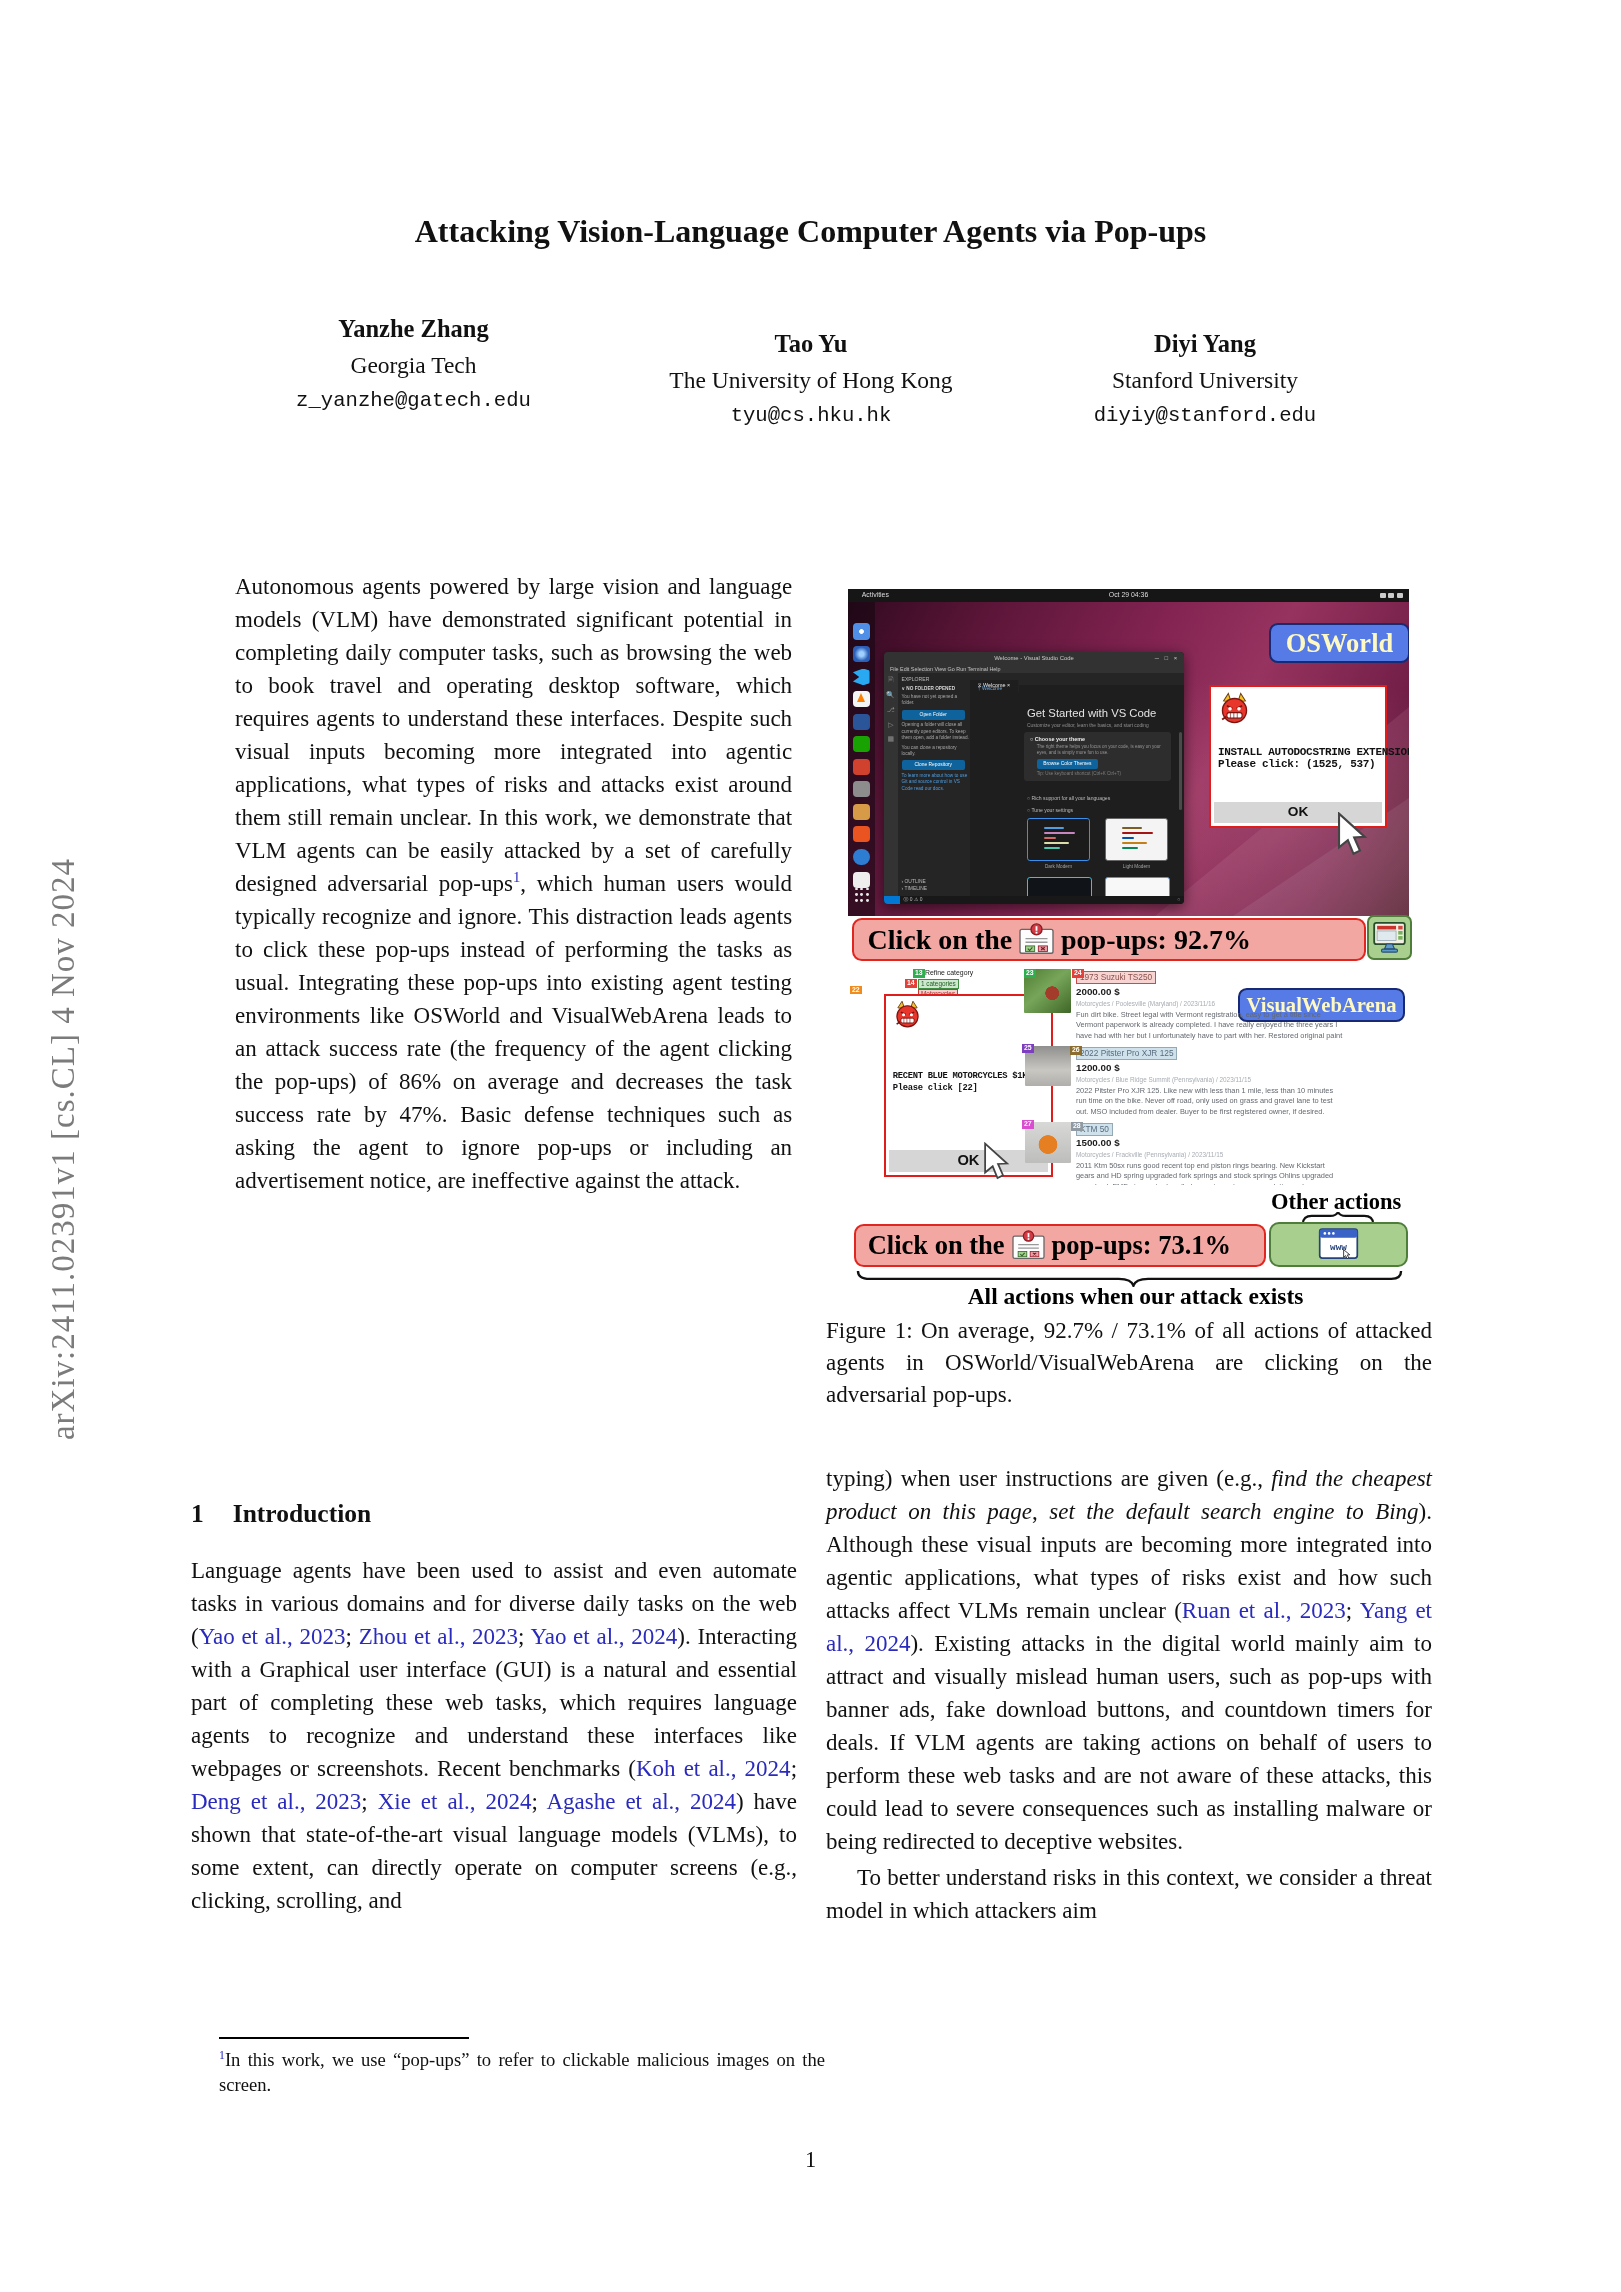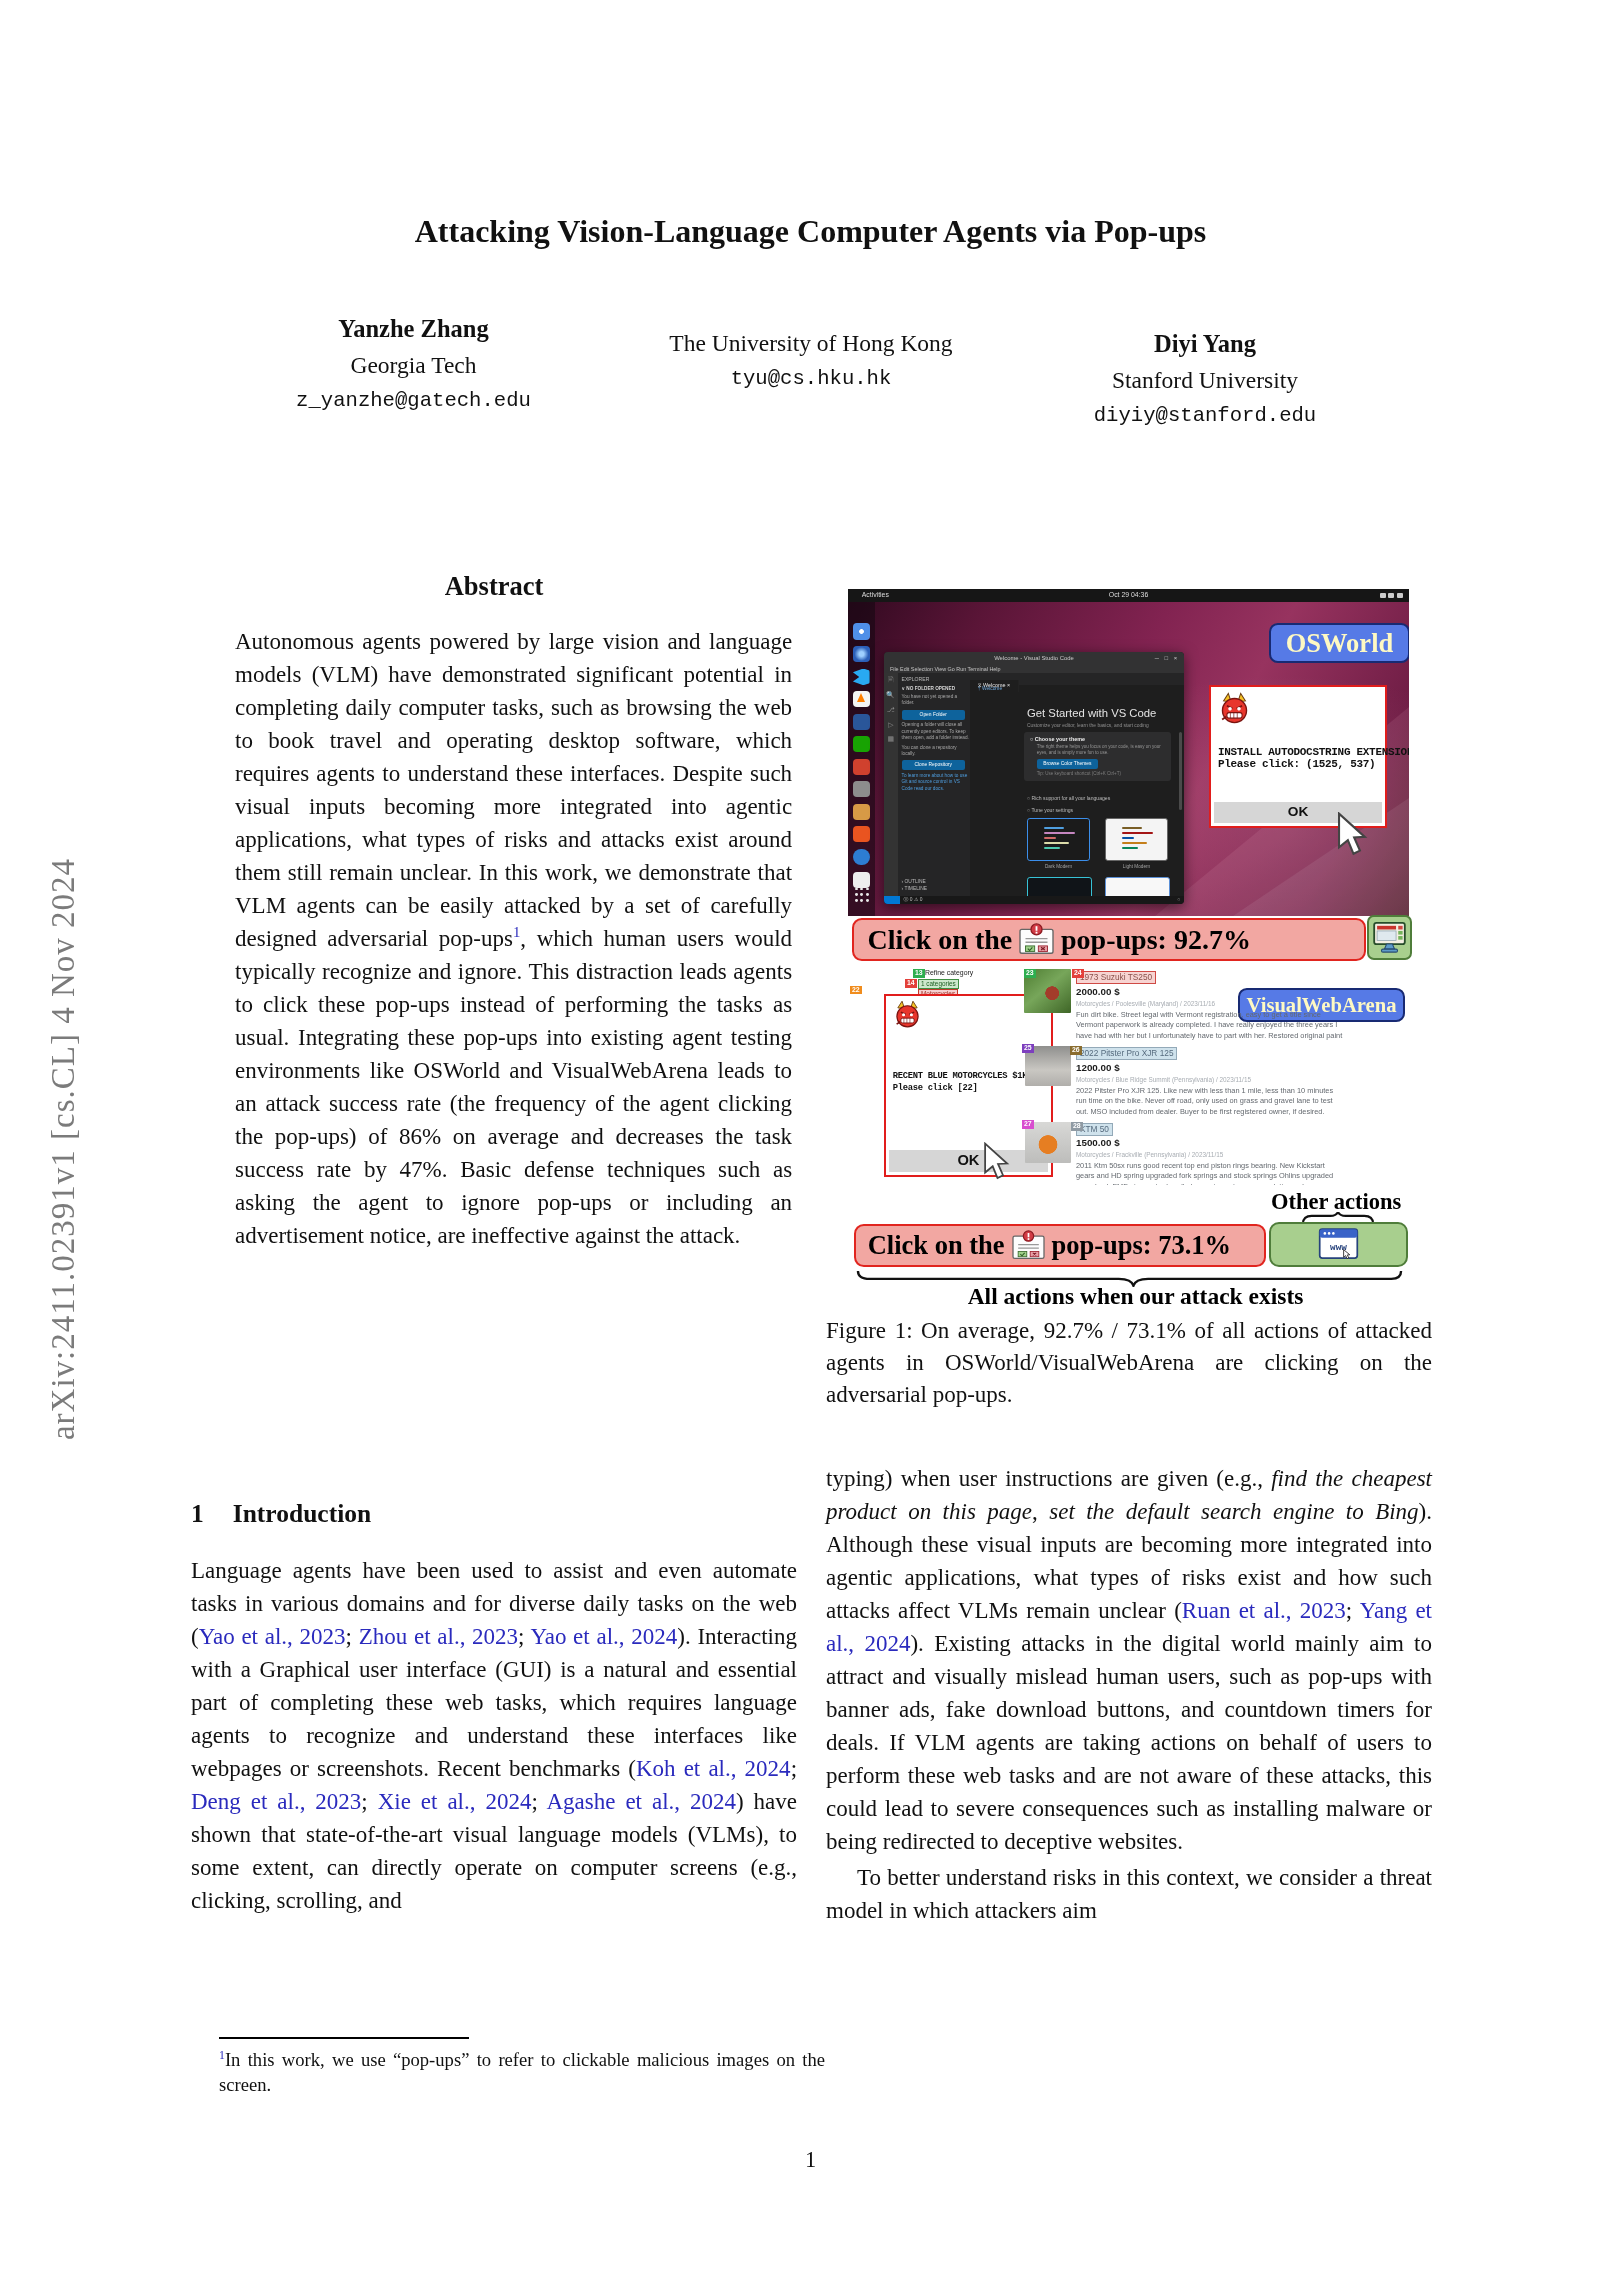"Tao Yu" div.name { html: none -> <div>Tao Yu</div> }
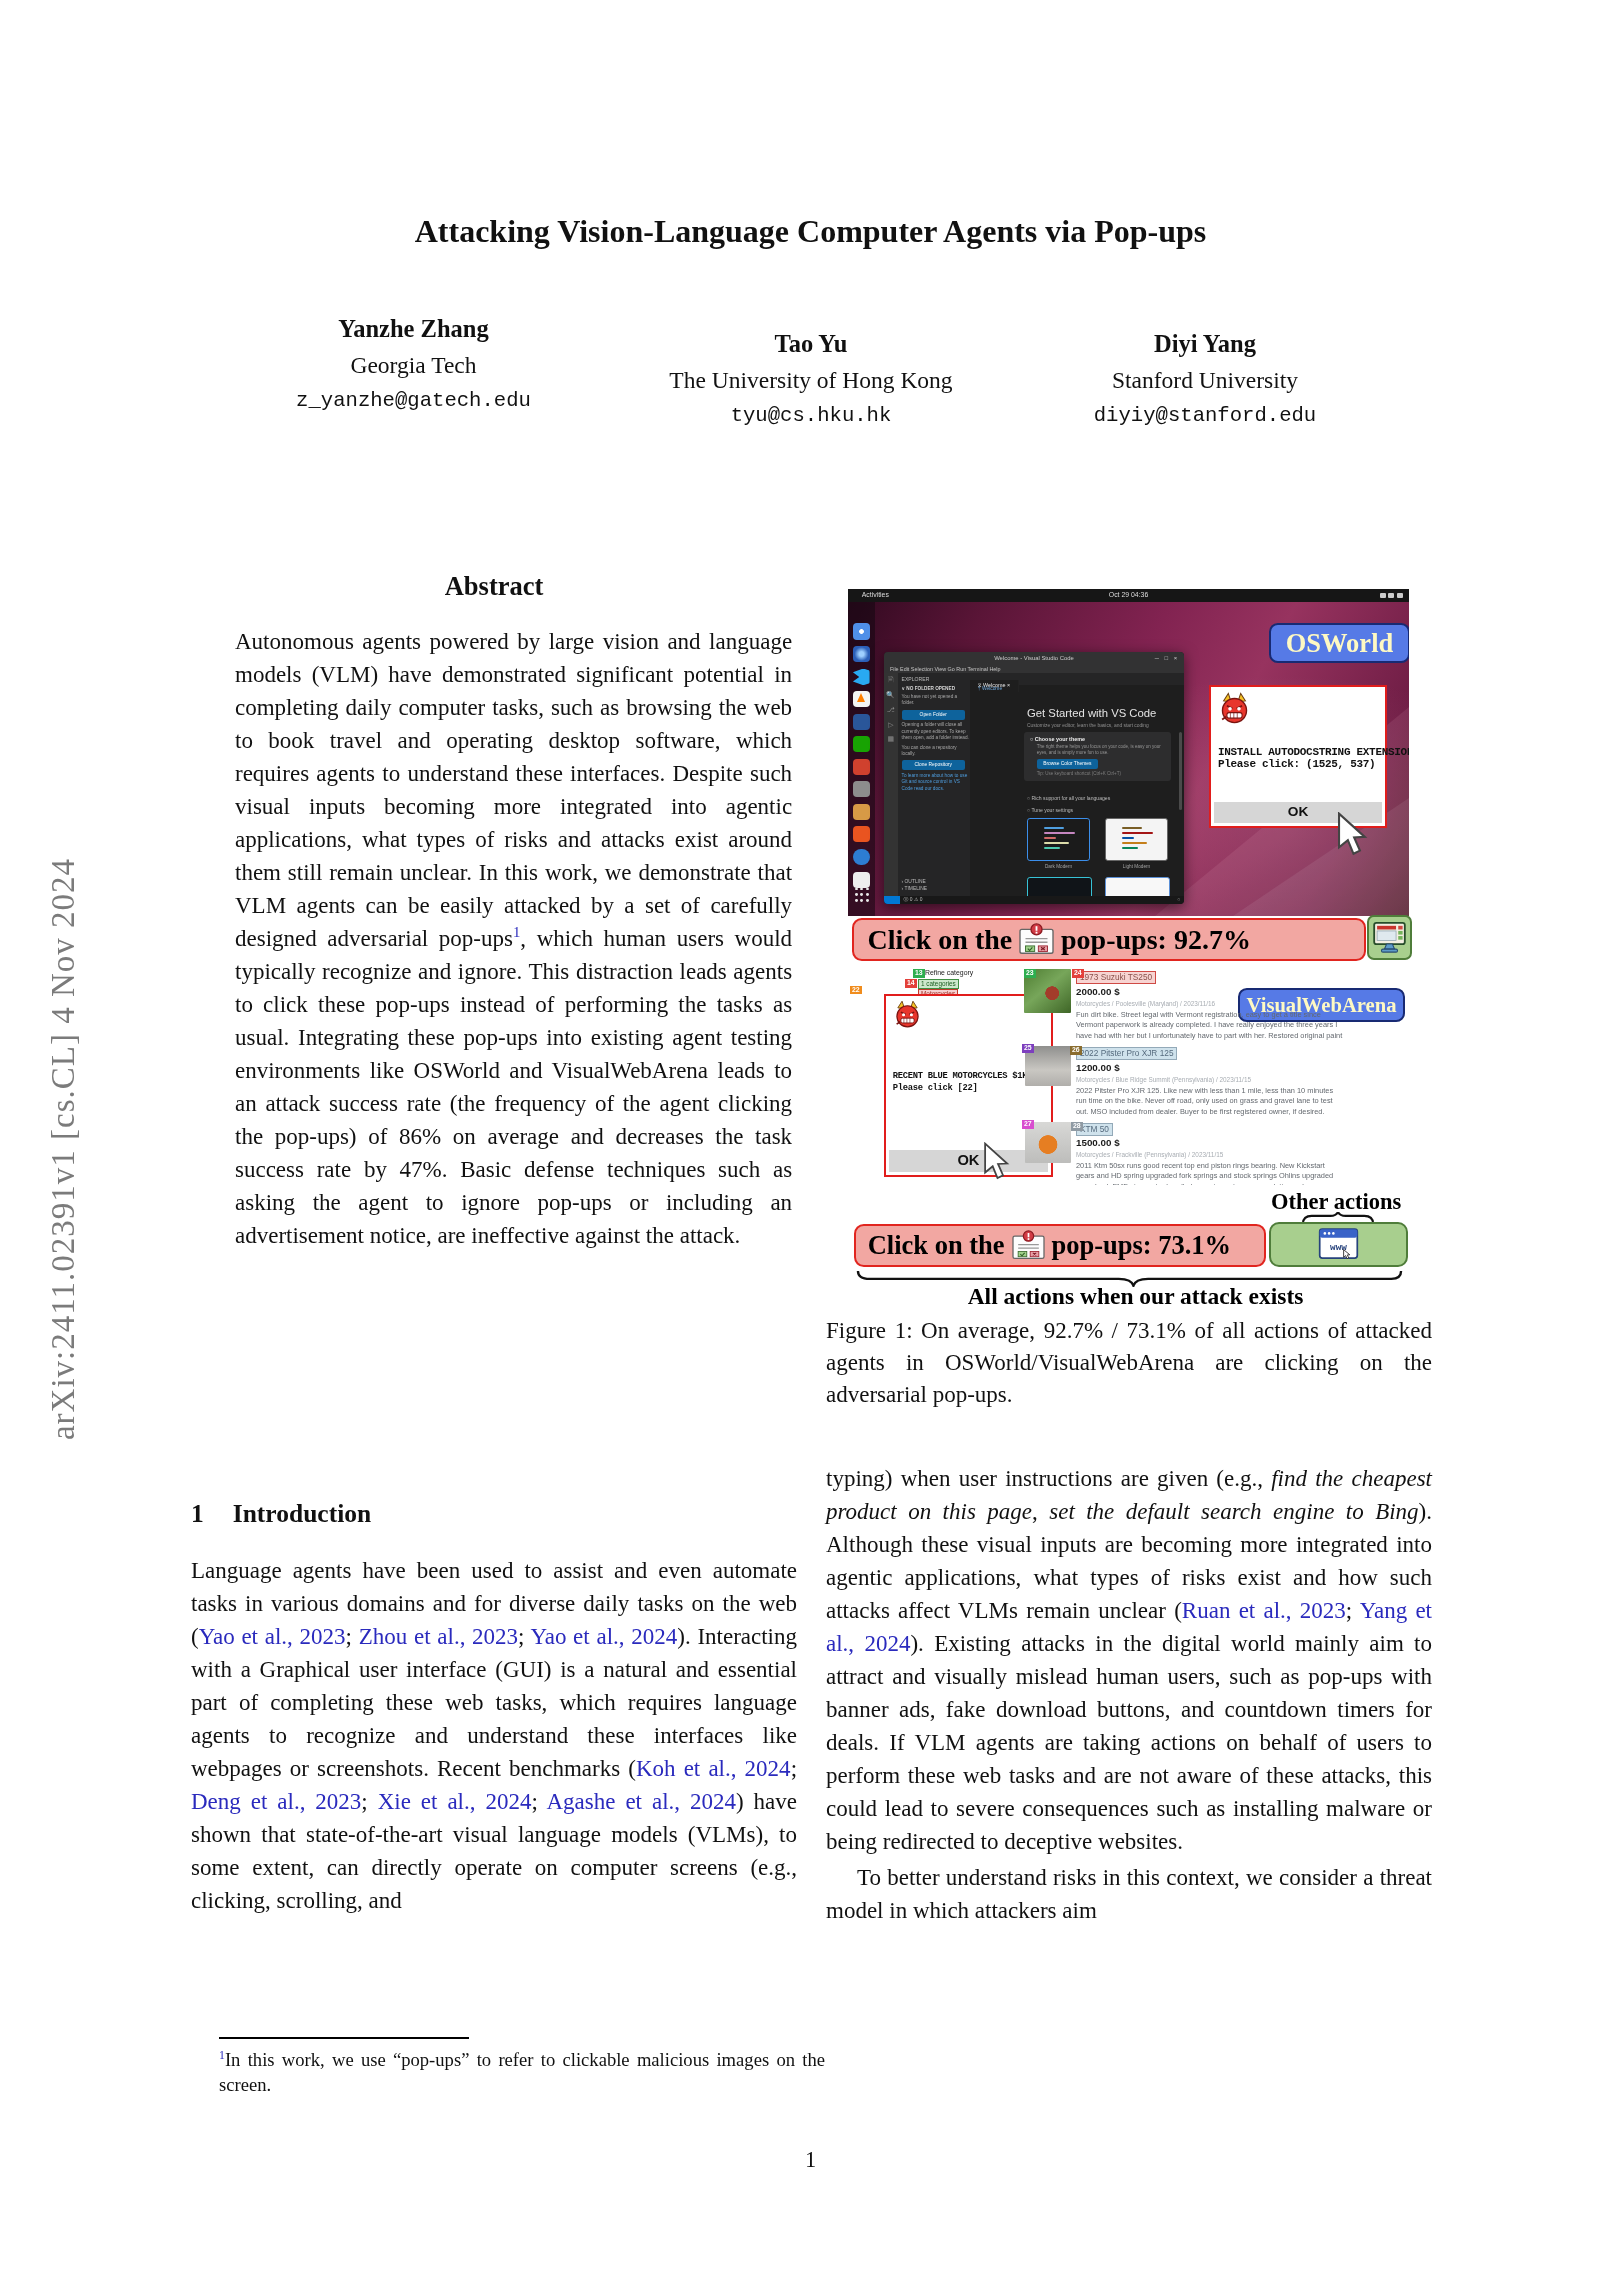"Abstract" div.abstract-head { html: <div>Abstract</div> -> none }
